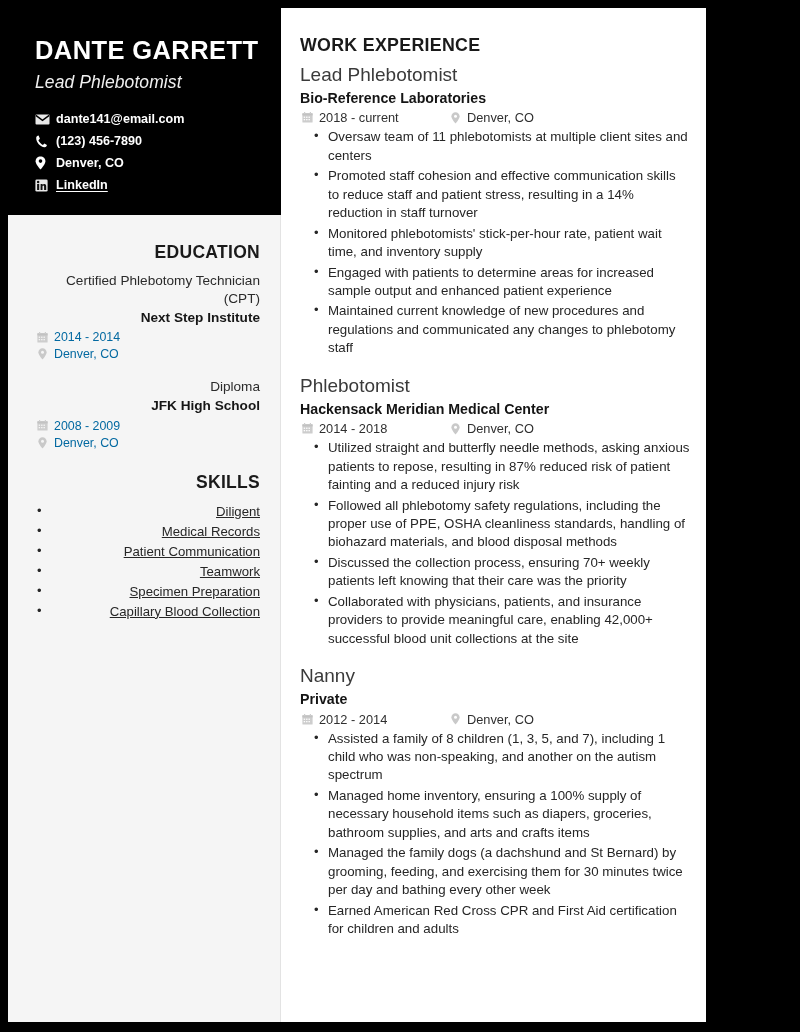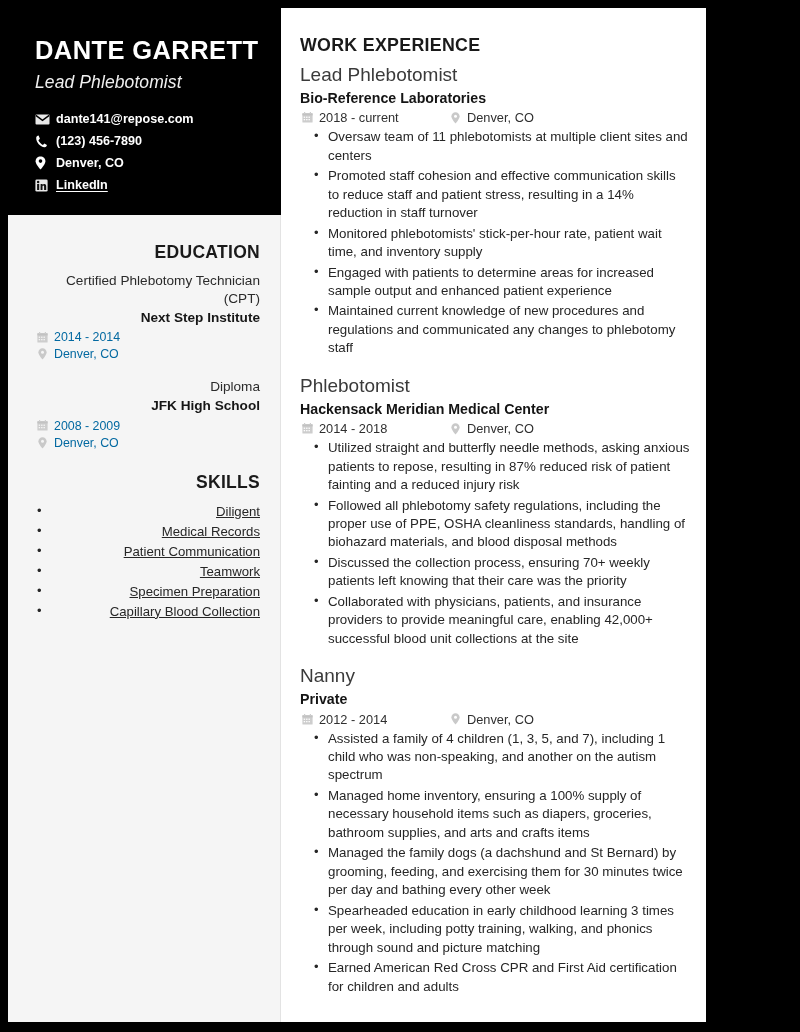"dante141@repose.com" span { text: dante141@repose.com -> dante141@email.com }
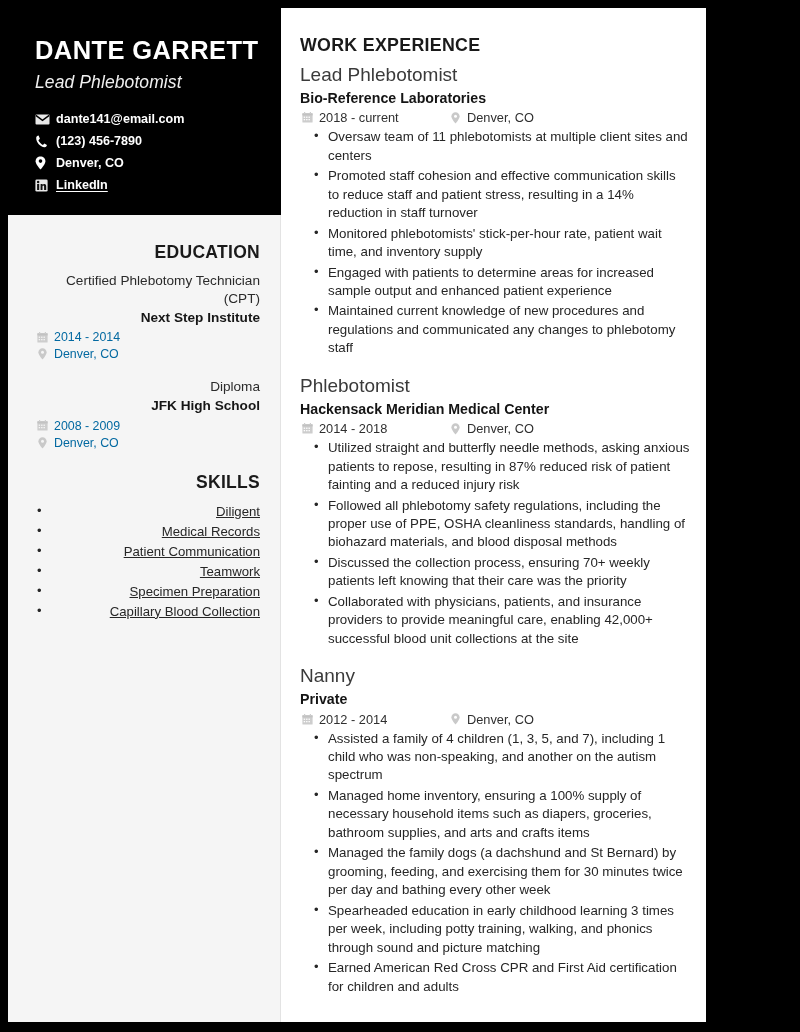"Assisted a family of 4" li { text: 4 -> 8 }
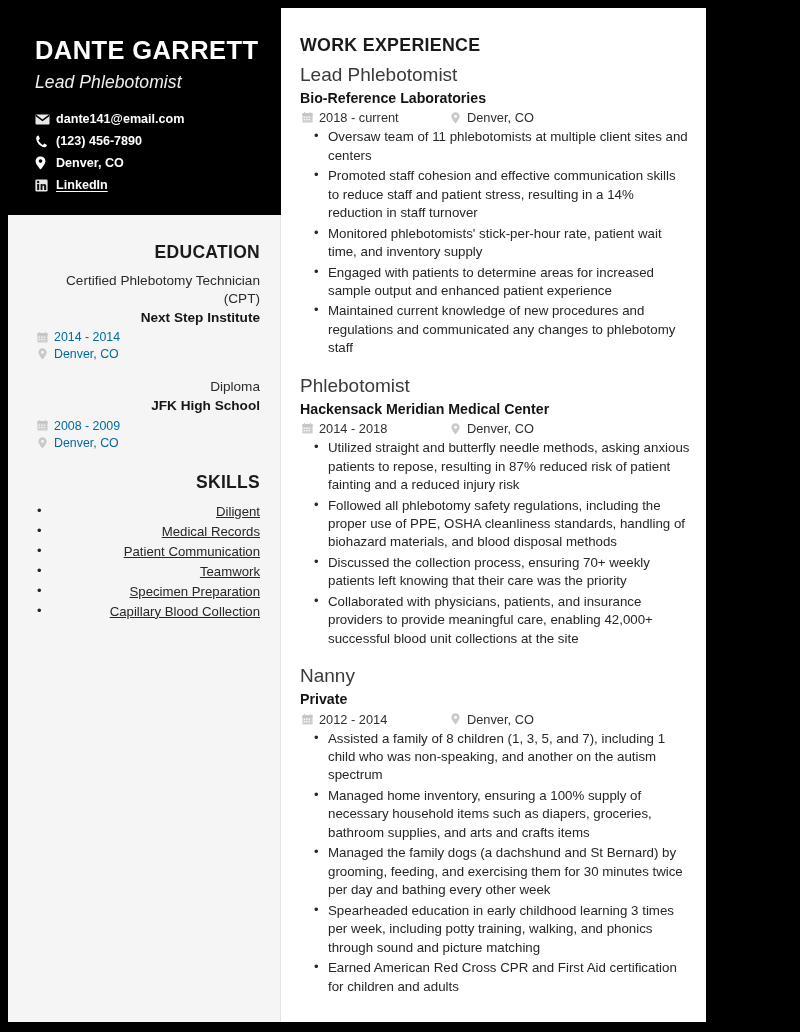"Spearheaded education in early childhood" li { html: <li>Spearheaded education in early childhood learning 3 times per week, including potty training, walking, and phonics through sound and picture matching</li> -> none }
